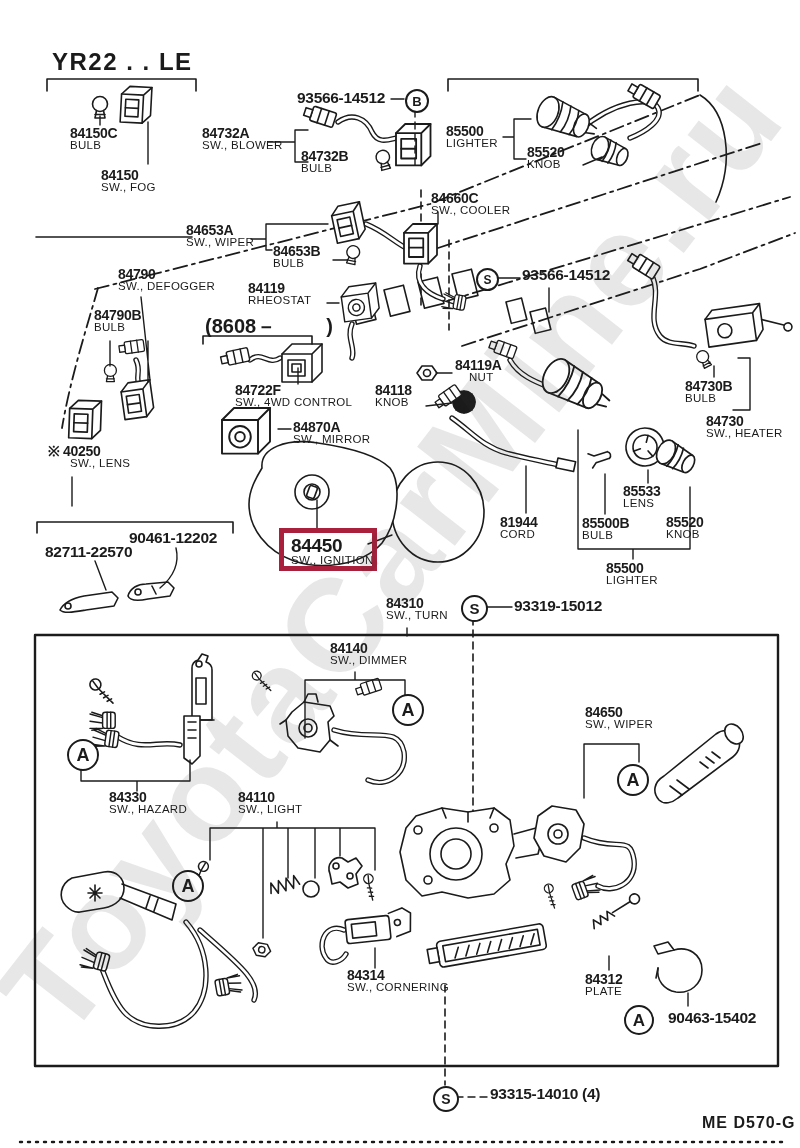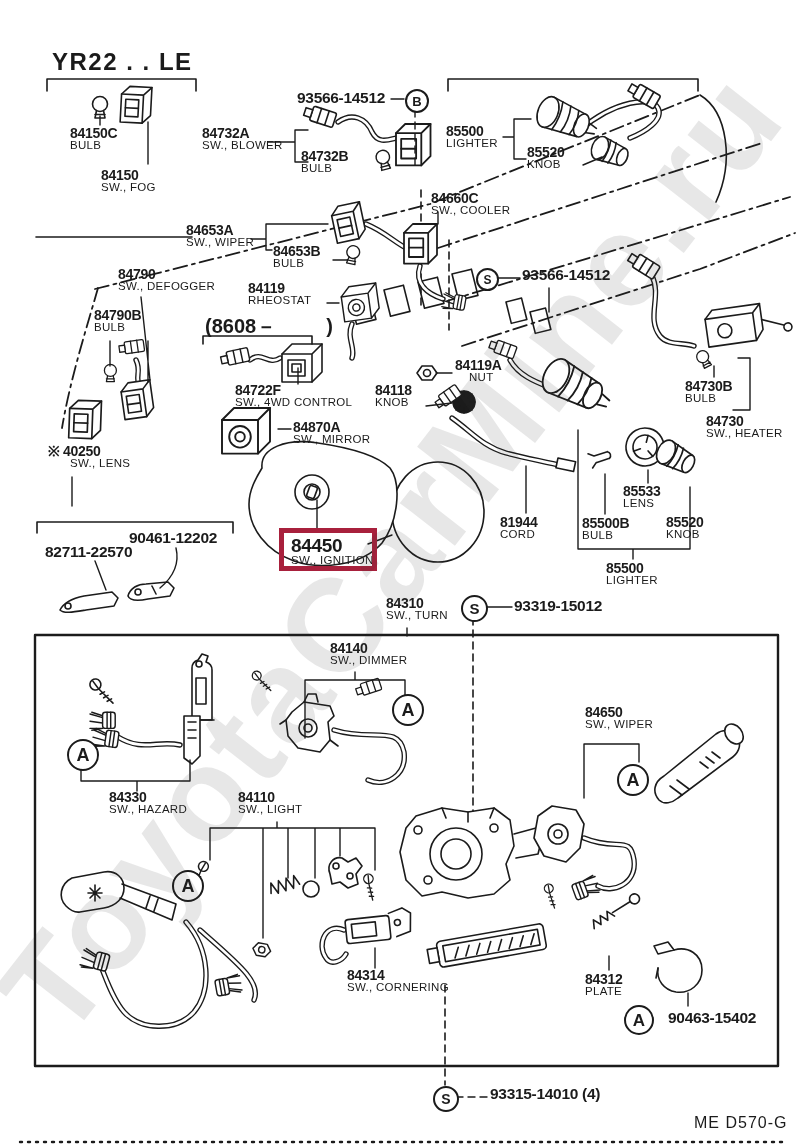"ME D570-G" .code { font-weight: normal -> bold; margin-left: none -> 8px }
